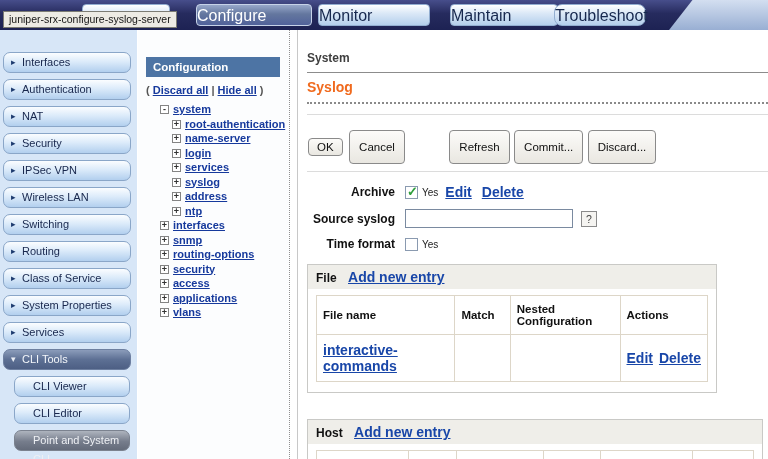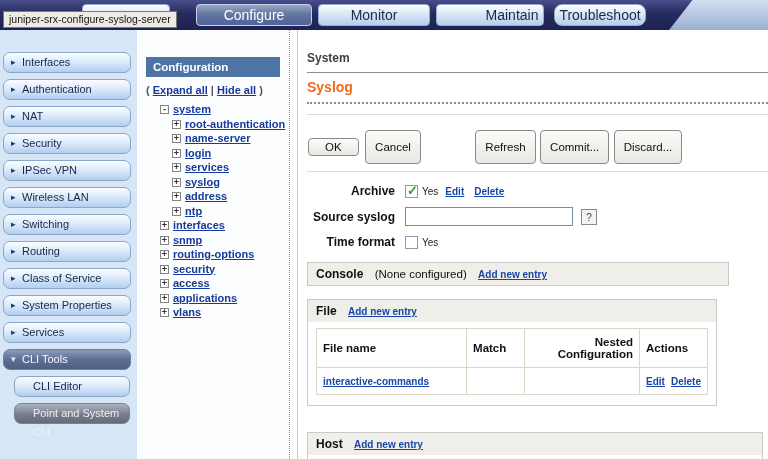"Configure" .tab { font-size: 14px -> 16px; text-align: center -> none }
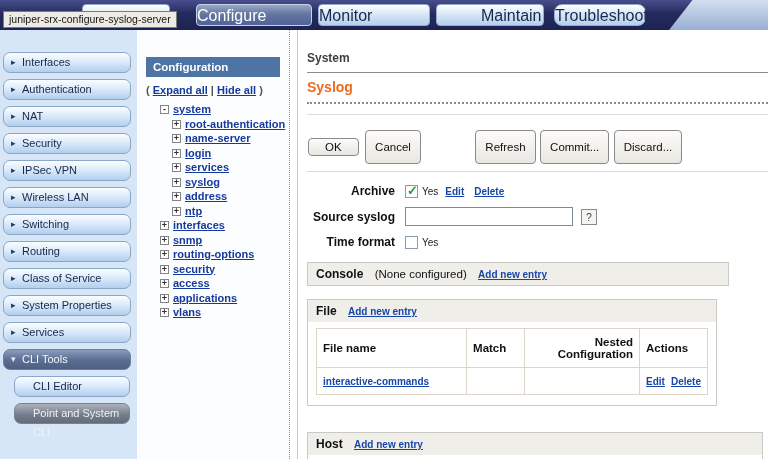"Maintain" div.tab { left: 436px -> 450px; padding-left: 44px -> none }
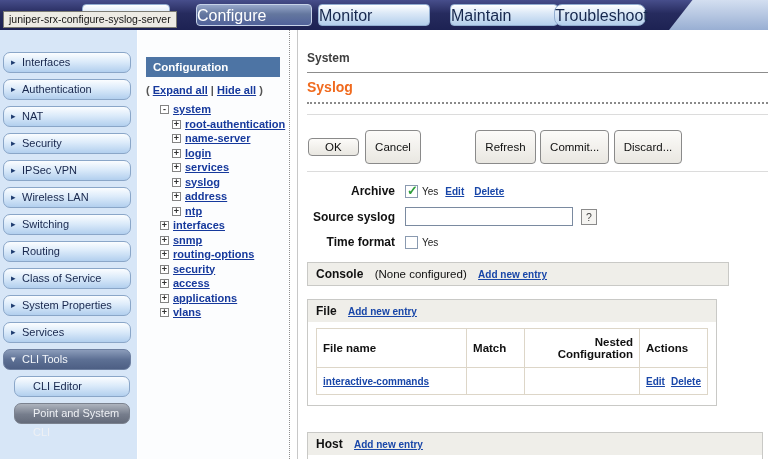"Expand all" a { text: Expand -> Discard }
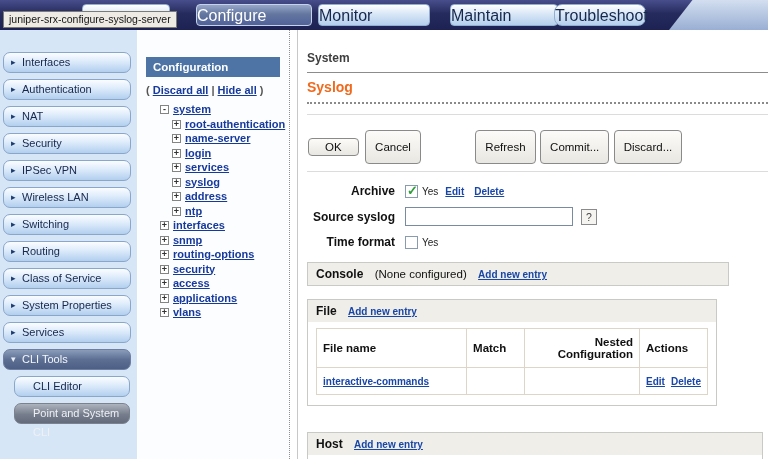"OK" .btn.ok { padding: 2px 16px -> 2px 8px }
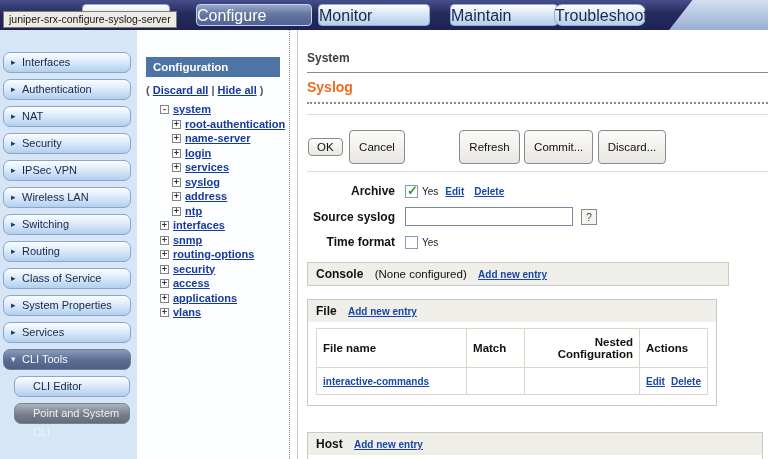"Refresh" .btn.gap { margin-left: 50px -> 40px }
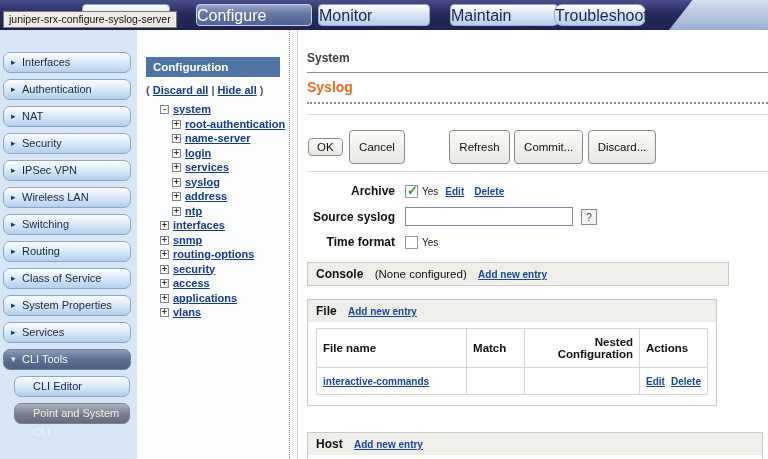"Edit" .lnk { font-size: 10px -> 14px }
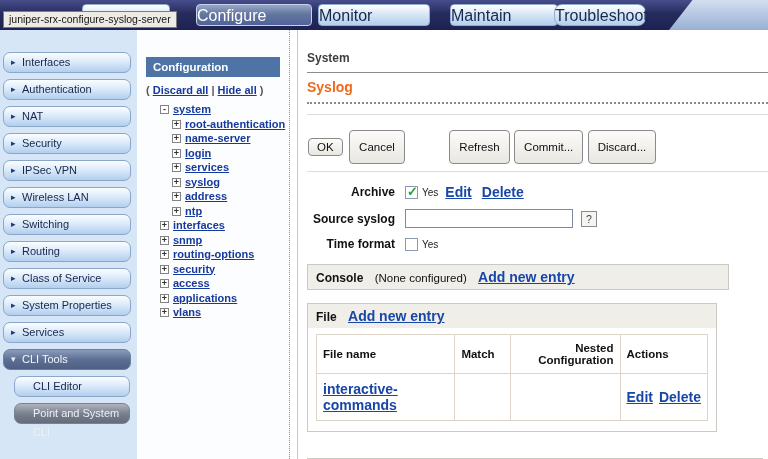"Console (None configured) Add new" div.sect { html: <div> <div> <b>Console</b> <span>(None configured)</span> <a>Add new entry</a> </div> </div> -> none }
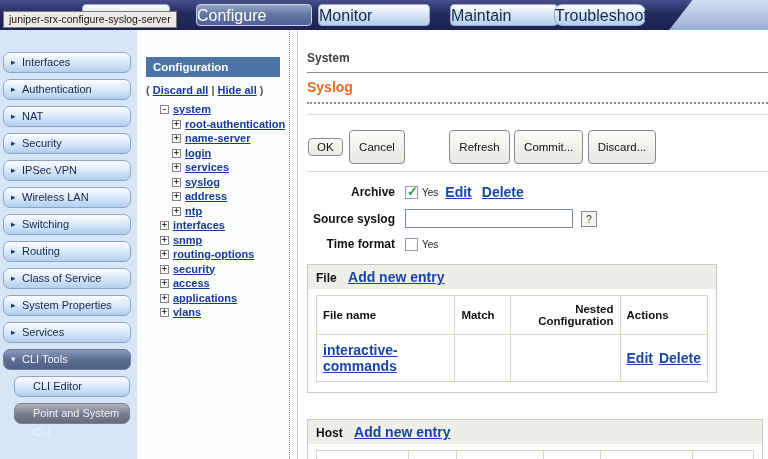"Nested Configuration" th { text-align: right -> none }
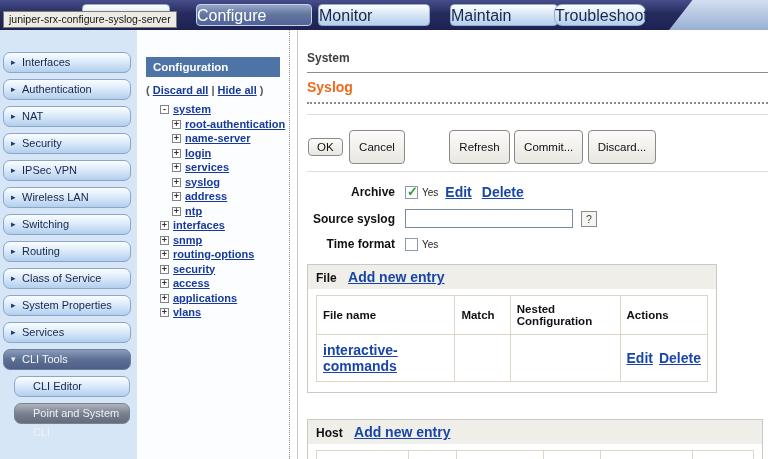"CLI Viewer" div.sbtn { html: none -> <div><span>CLI Viewer</span></div> }
